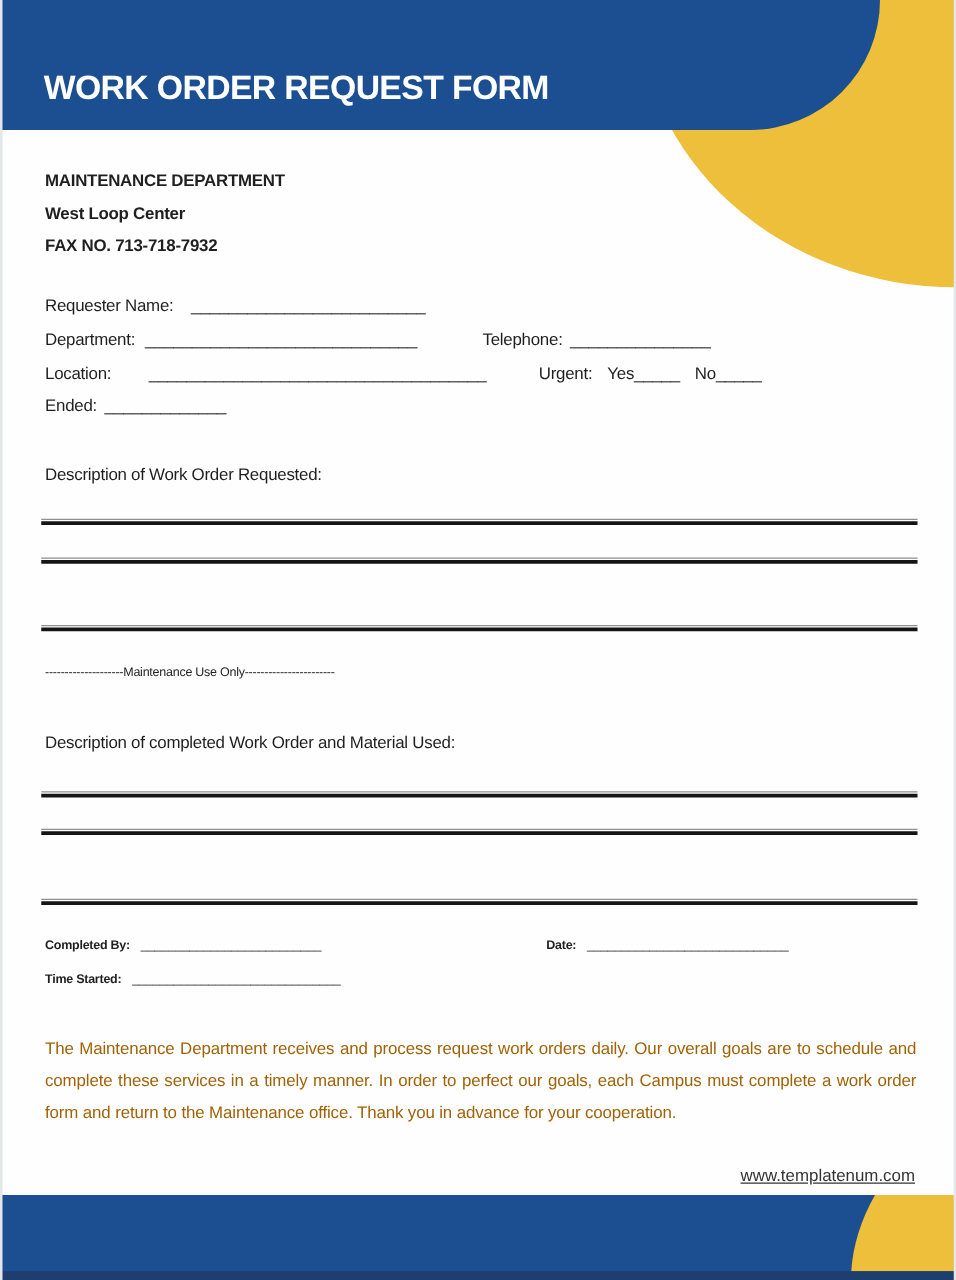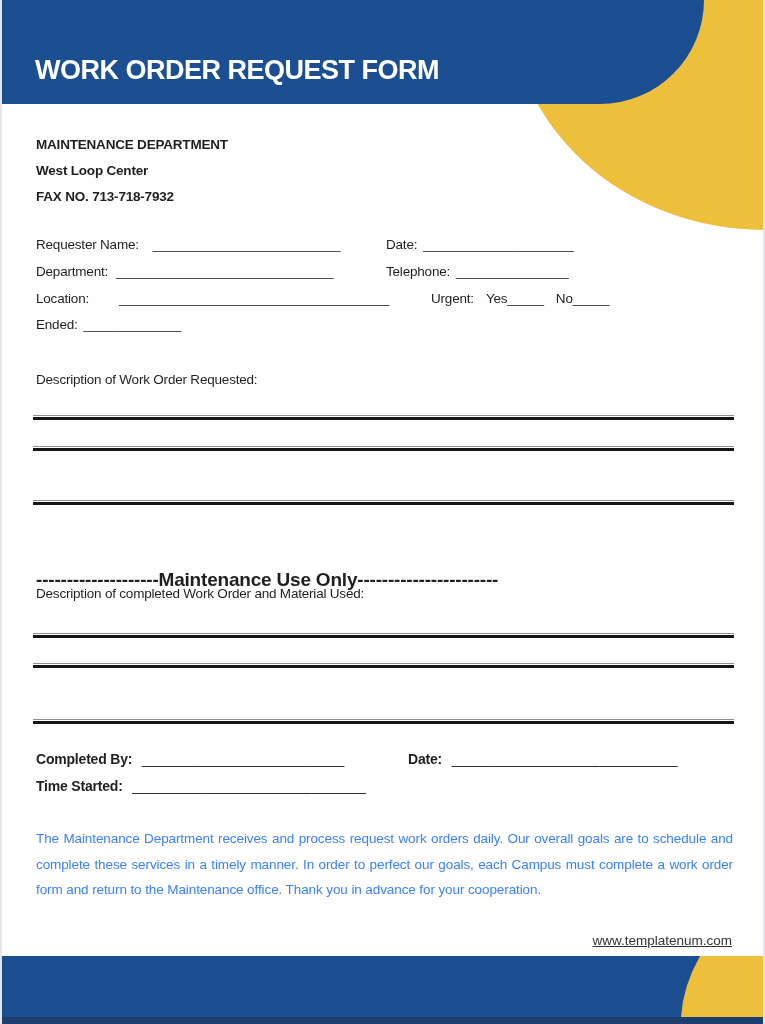"Date: ____________________" div.cell-r { html: <div> <span>Date:</span><span>____________________</span> </div> -> none }
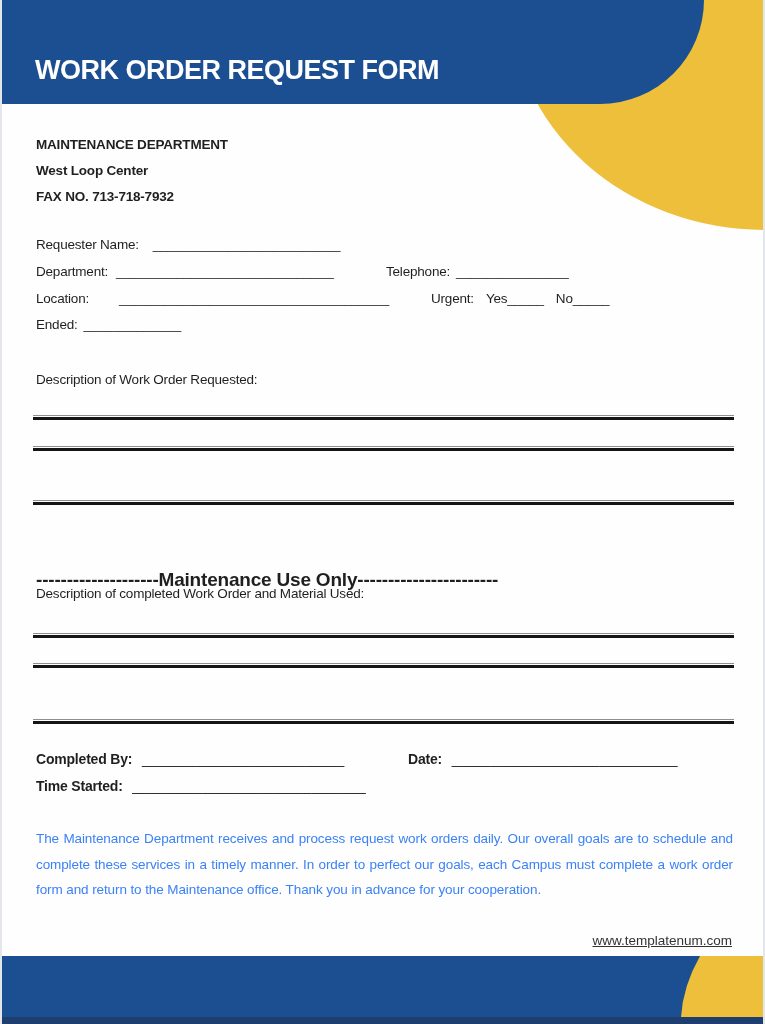"--------------------Maintenance Use" .divider { font-size: 19px -> 10px; font-weight: 700 -> 400; margin-top: 36px -> none }
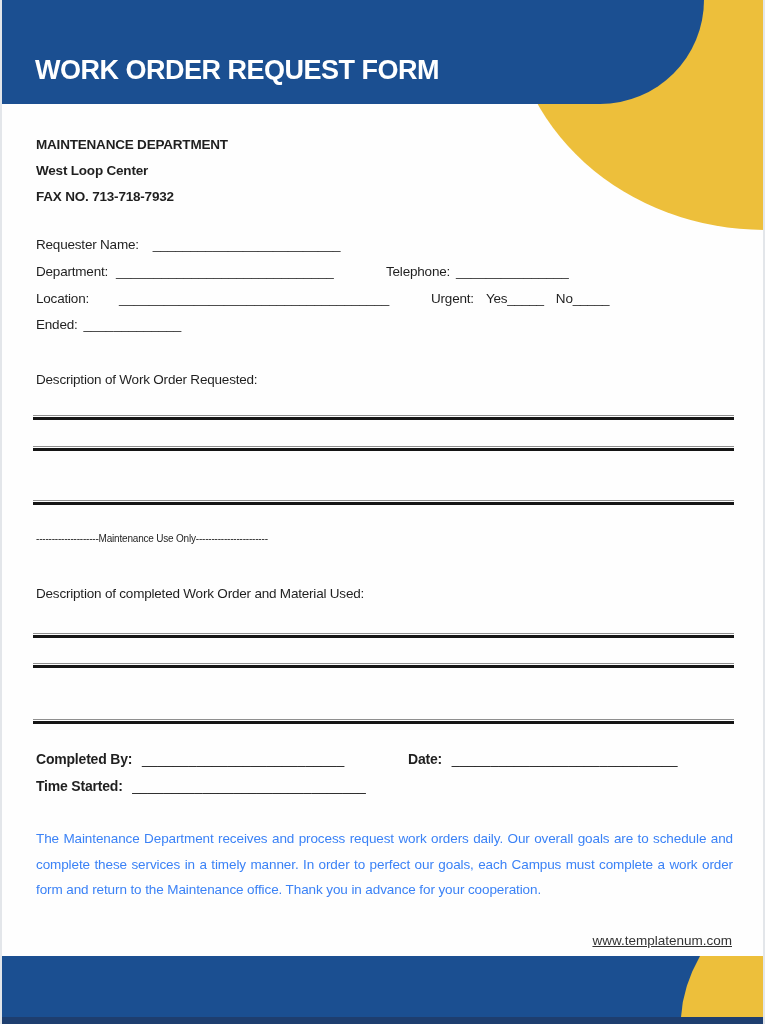"Completed By: __________________________" .crow { font-size: 14px -> 10px; gap: none -> 29px }
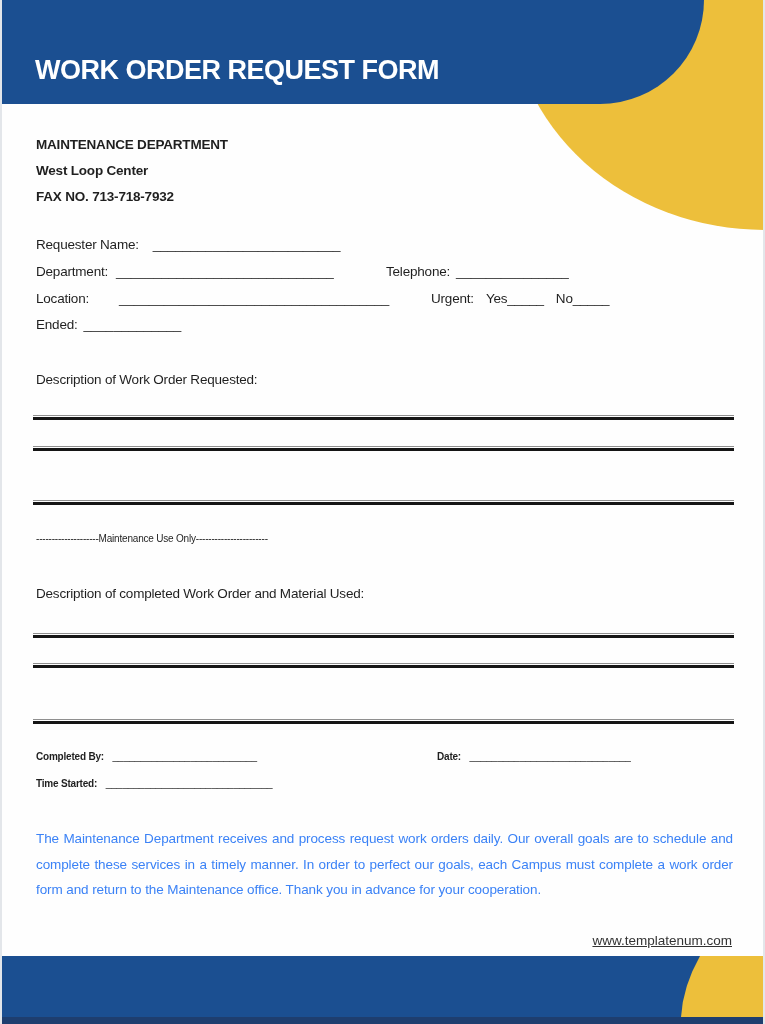"The Maintenance Department receives and" .note { color: #3b82f6 -> #a16207 }
